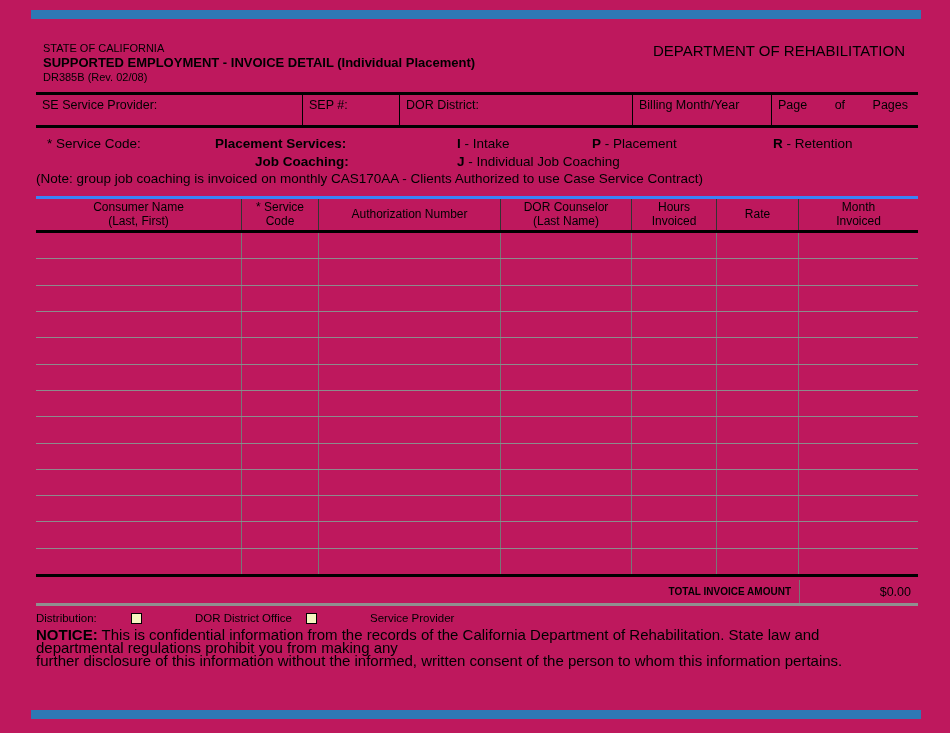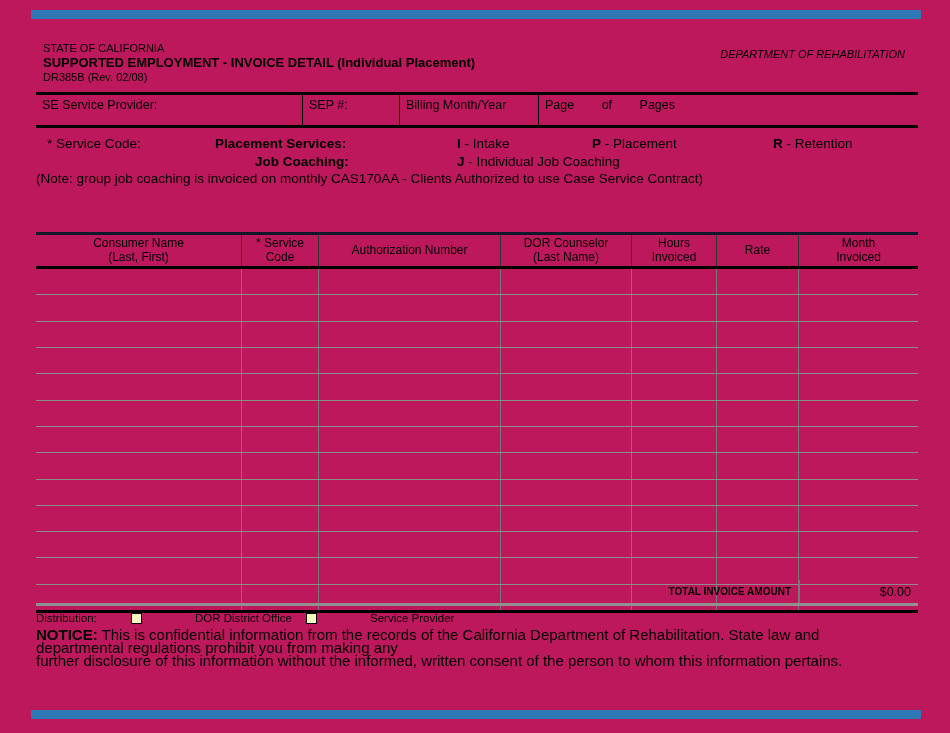"DEPARTMENT OF REHABILITATION" .dept-line { font-size: 11px -> 15px; font-style: italic -> none; top: 48px -> 42px }
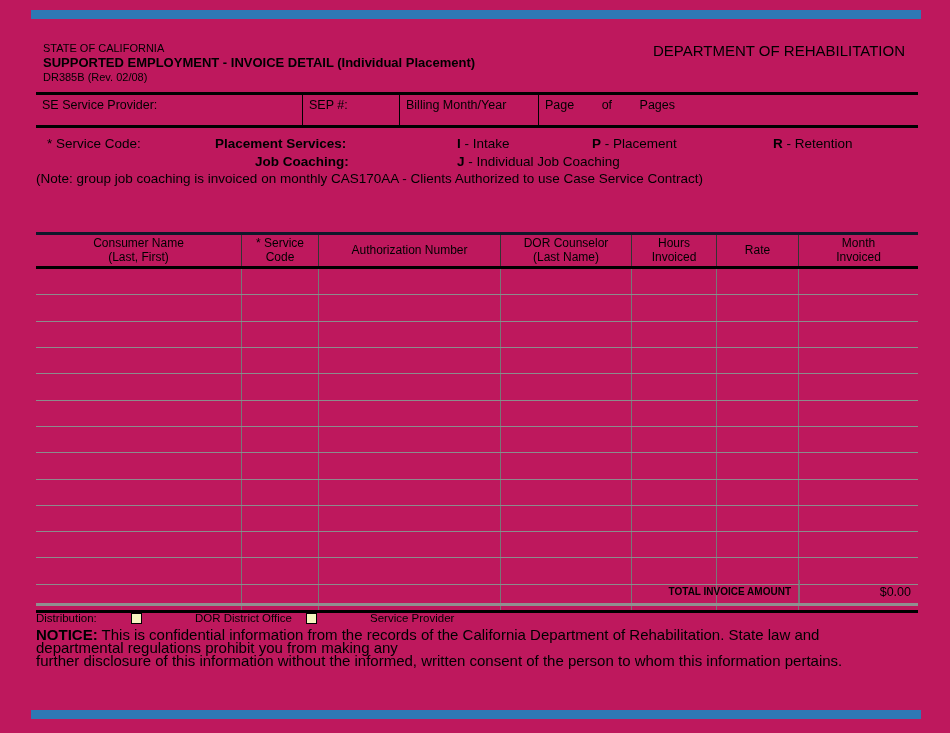"DOR District:" div.info-cell { html: none -> <div> <span>DOR District:</span> </div> }
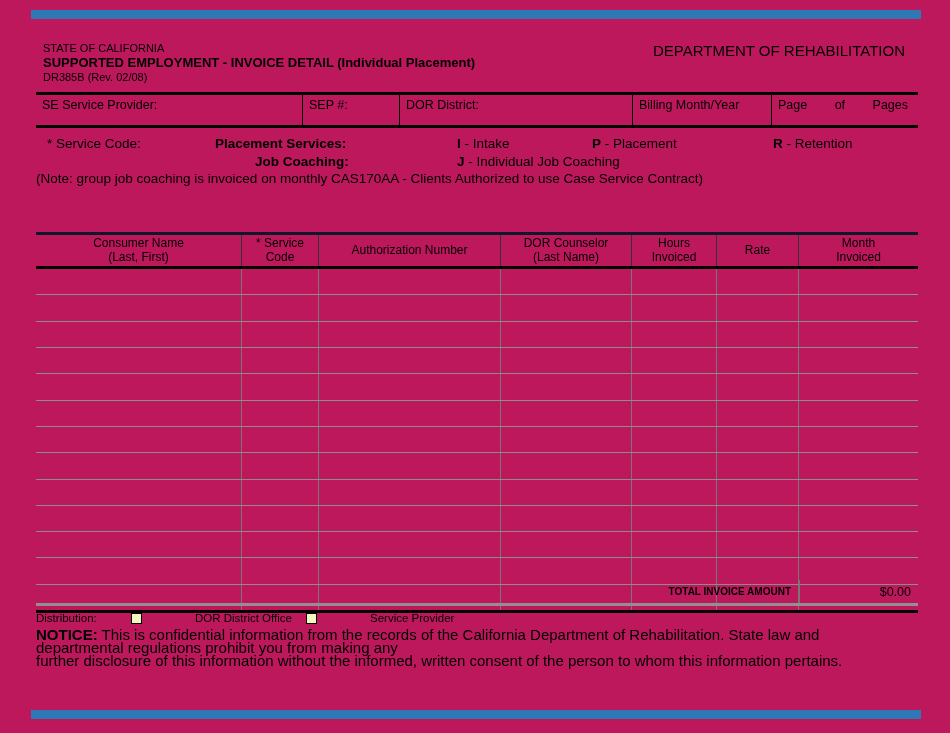"Consumer Name" .thead { border-top: 3px solid #0f172a -> 3px solid #3b82f6; margin-top: 36px -> none }
